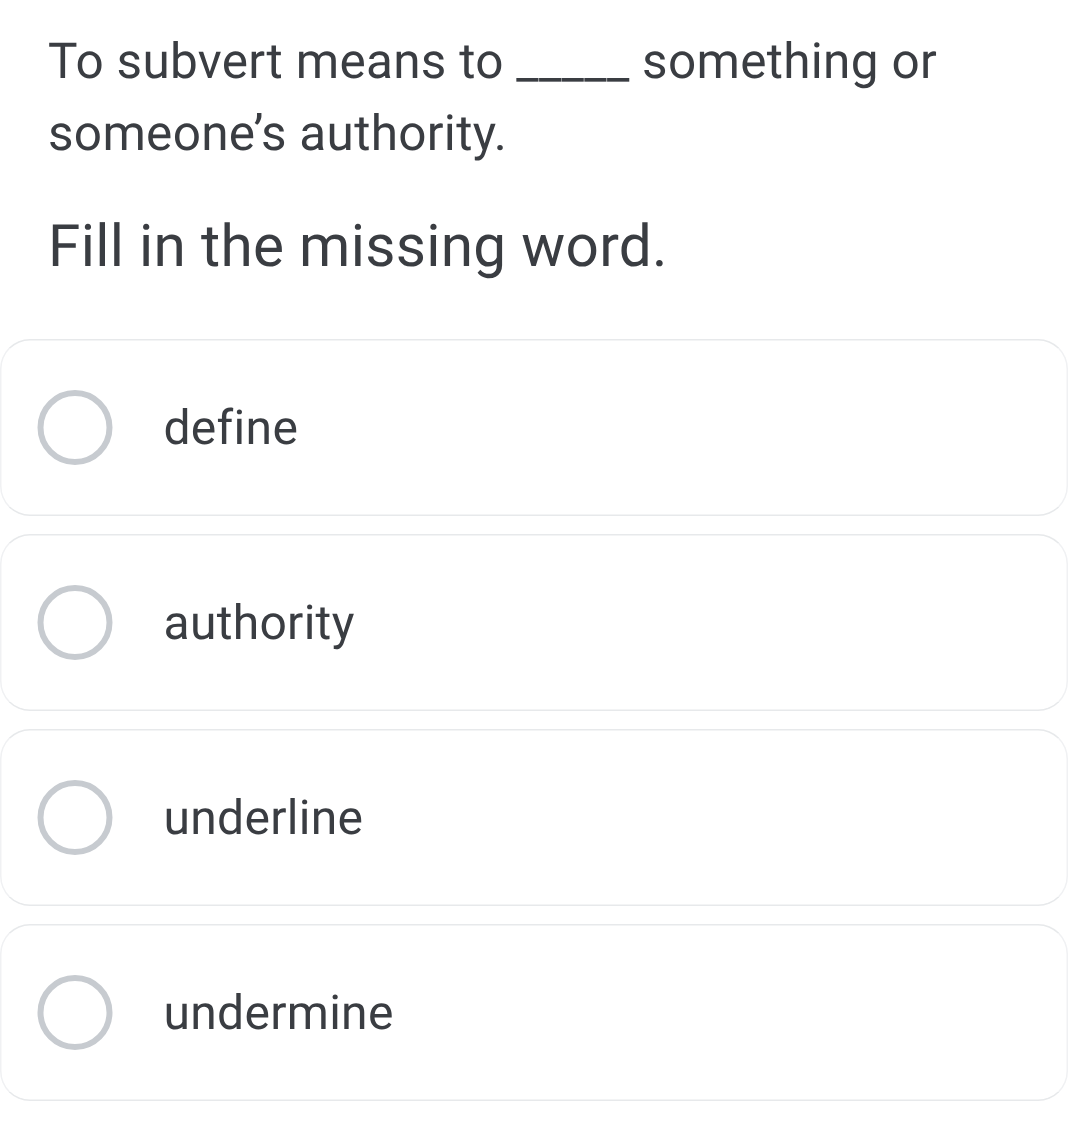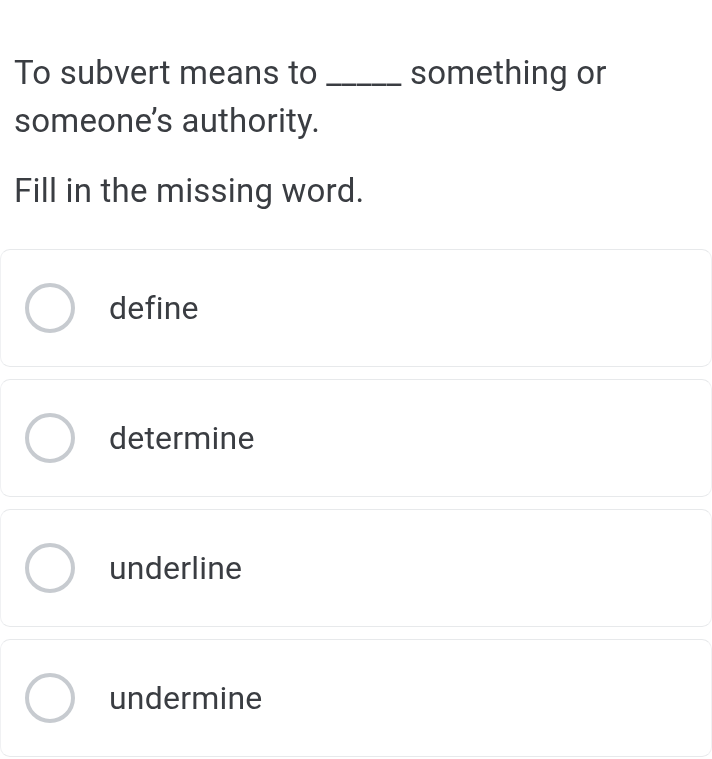"To subvert means to _____" .question-block { margin-top: 31px -> none; padding: 18px 22px 28px 14px -> 18px 22px 28px 32px }
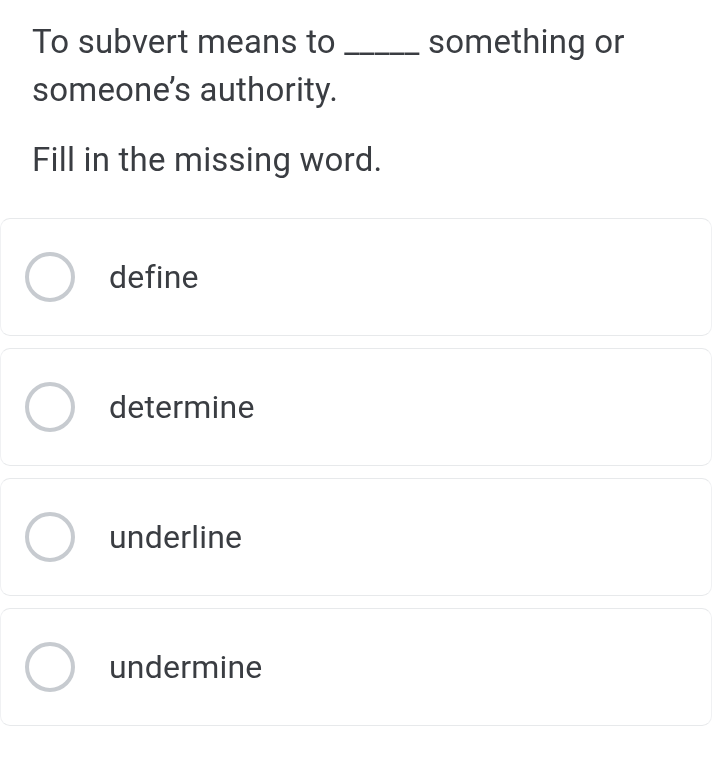"Fill in the missing word." .instruction-text { font-size: 33px -> 39px }
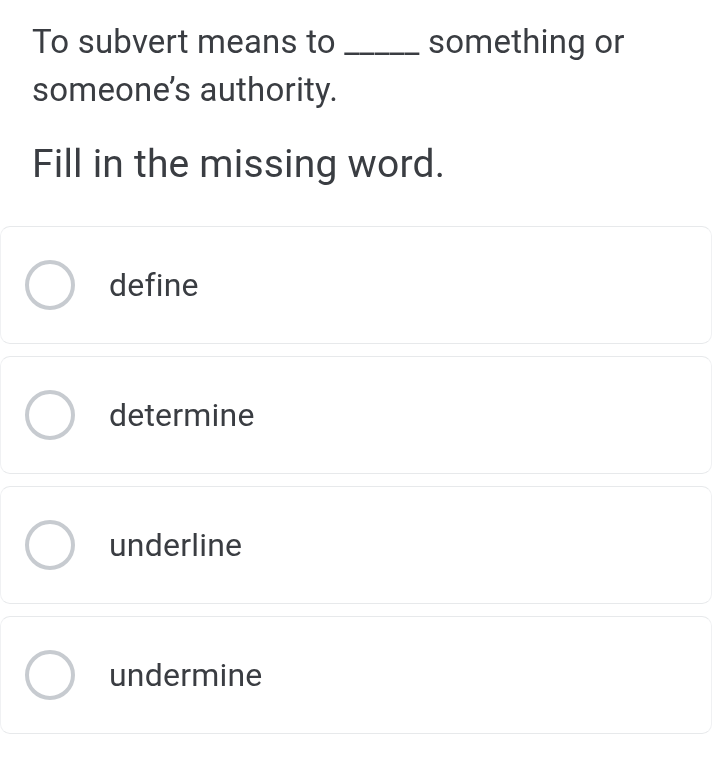"define" .option-item { border-radius: 10px -> 20px }
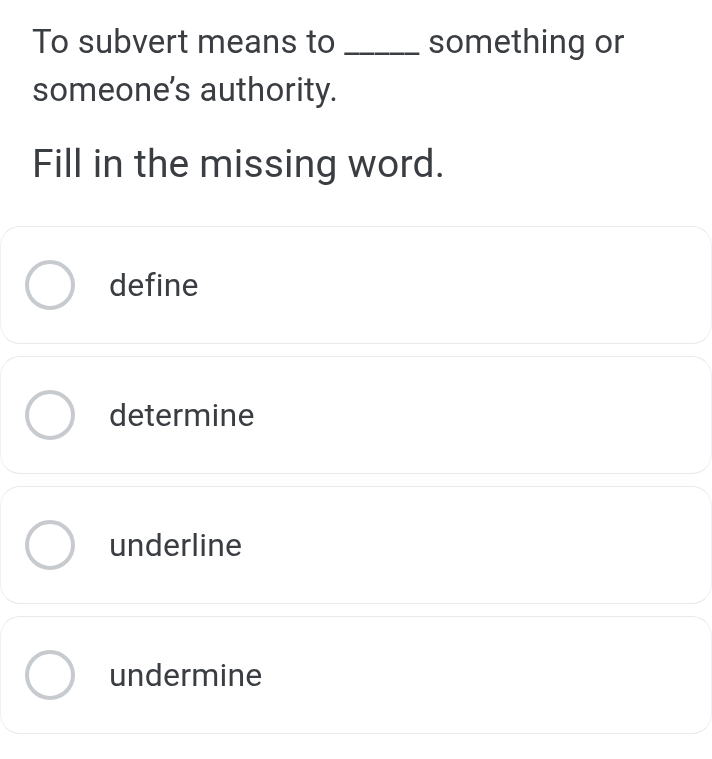"determine" span.option-label { text: determine -> authority }
